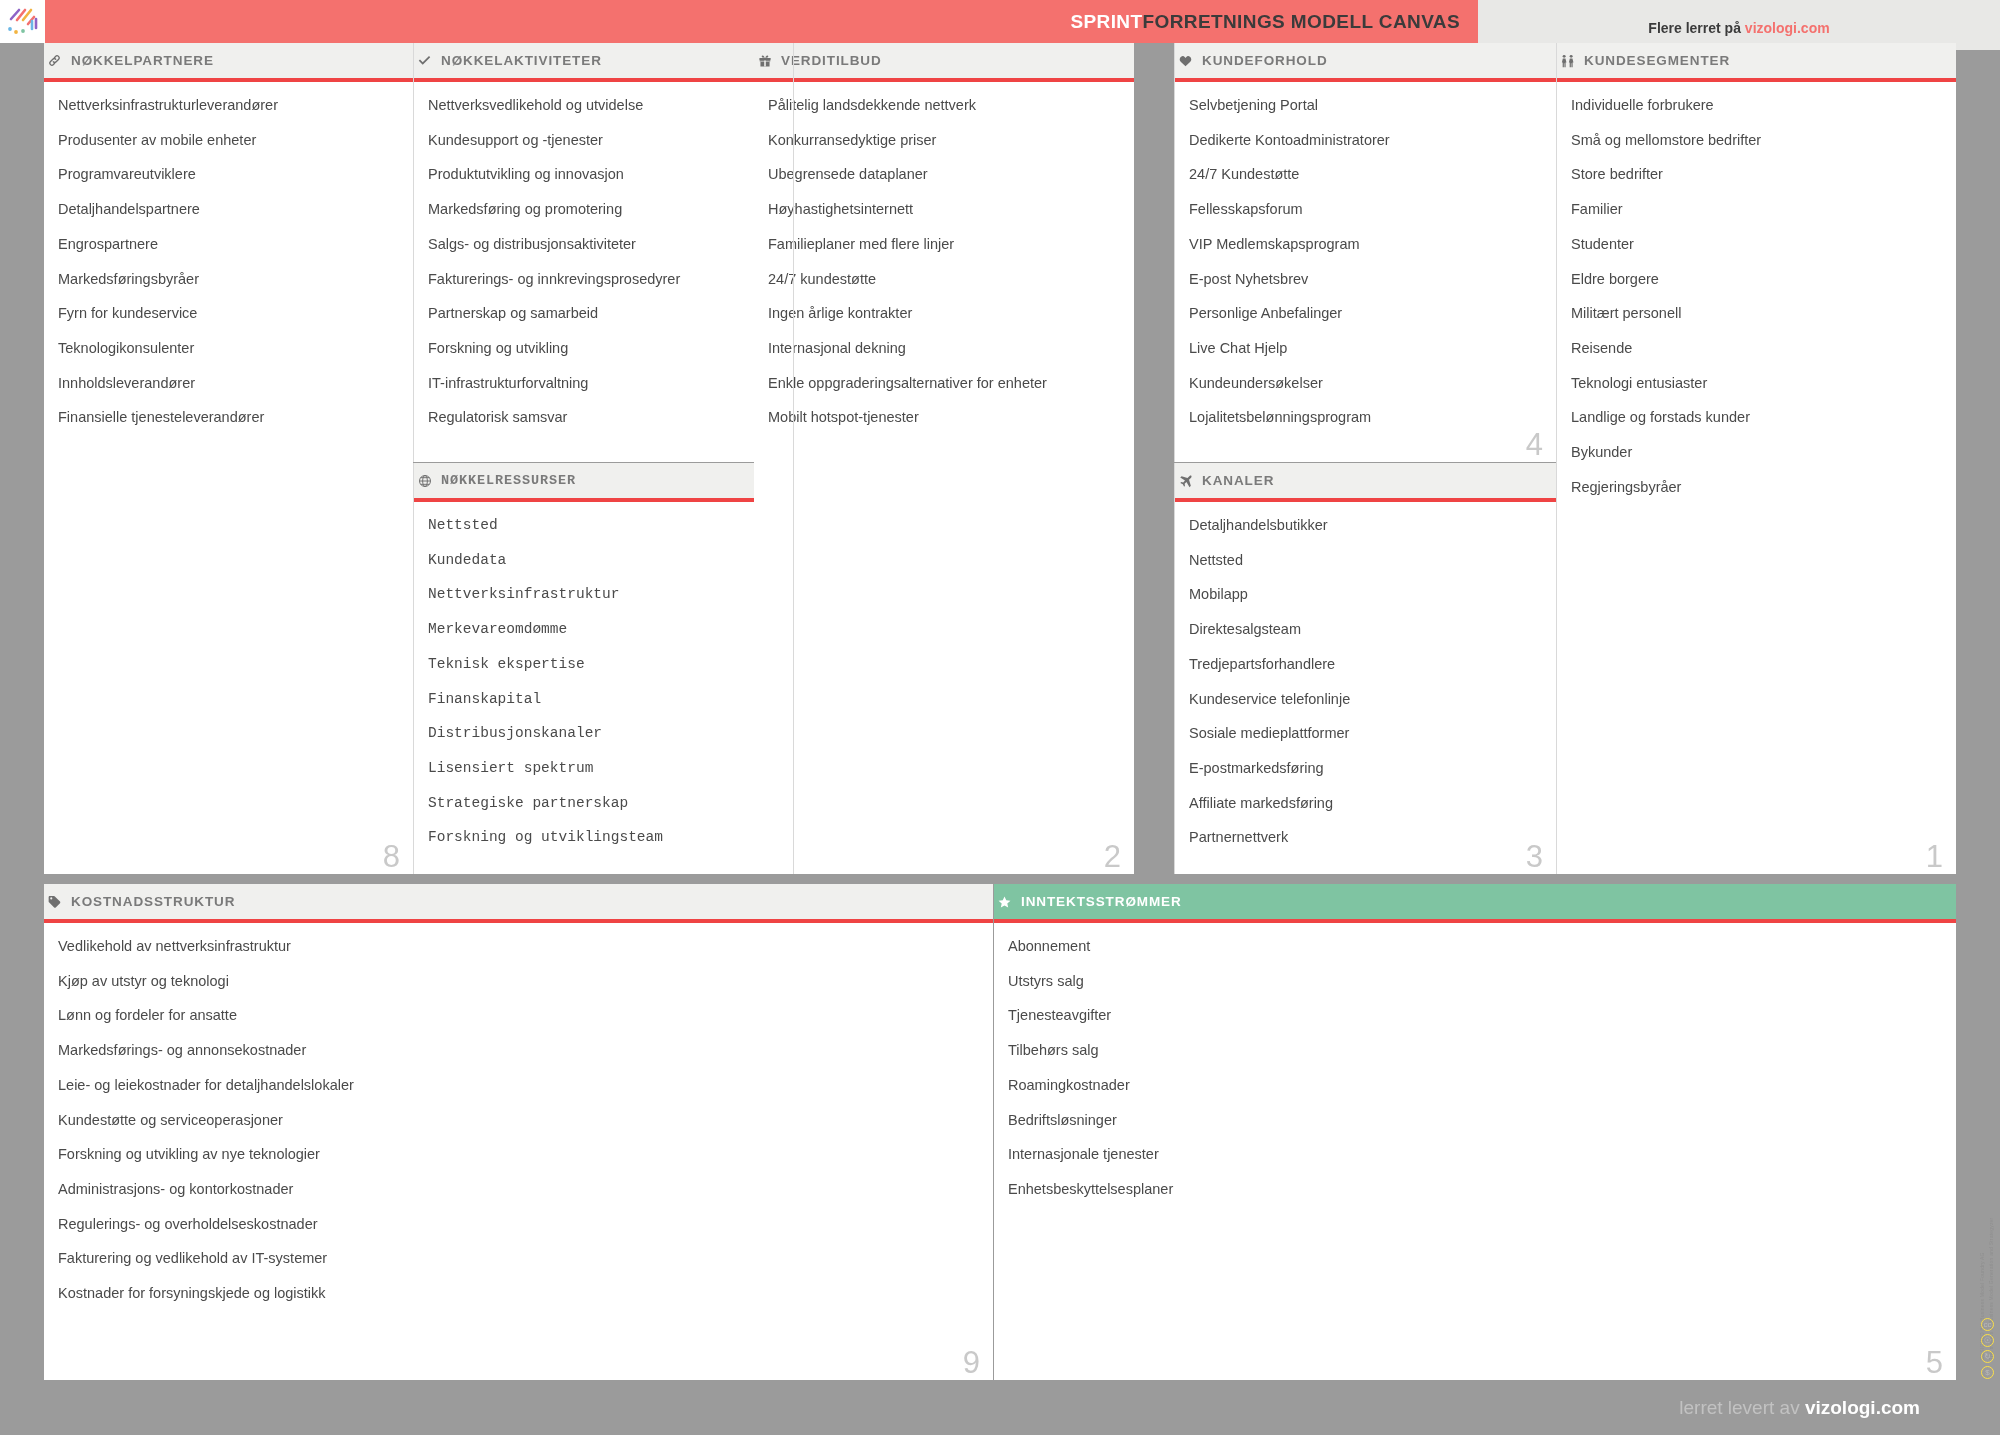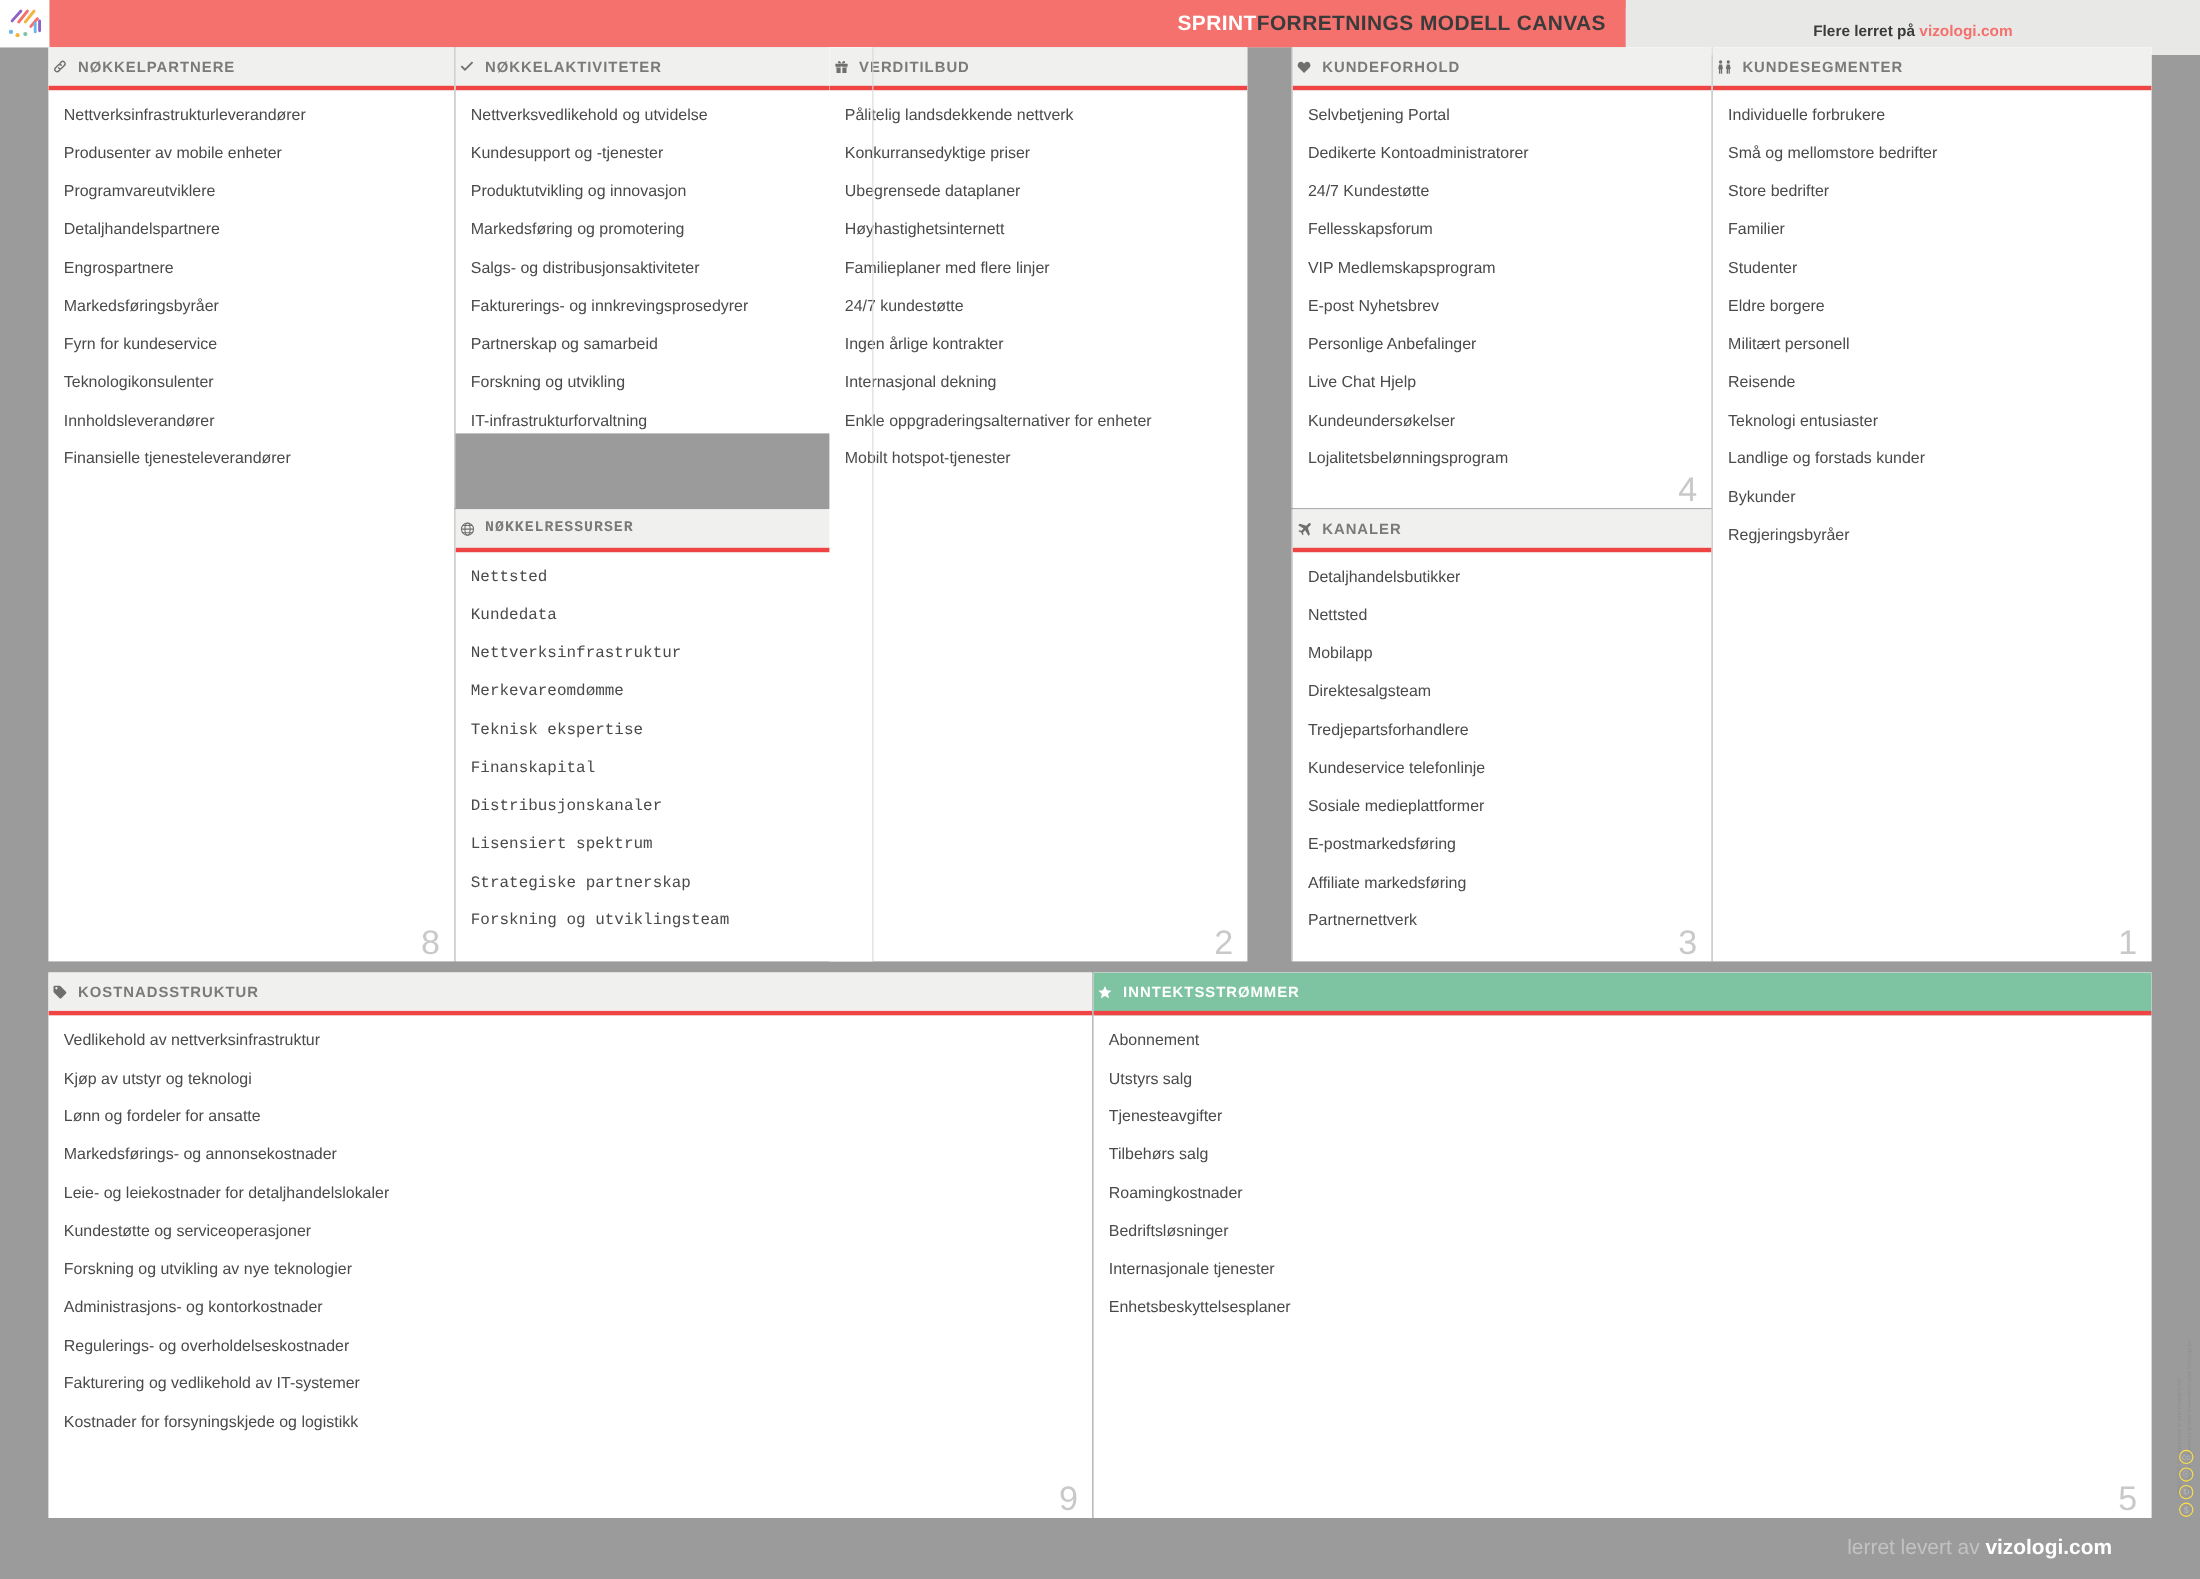"NØKKELAKTIVITETER" div.cell { height: 351px -> 419px }
